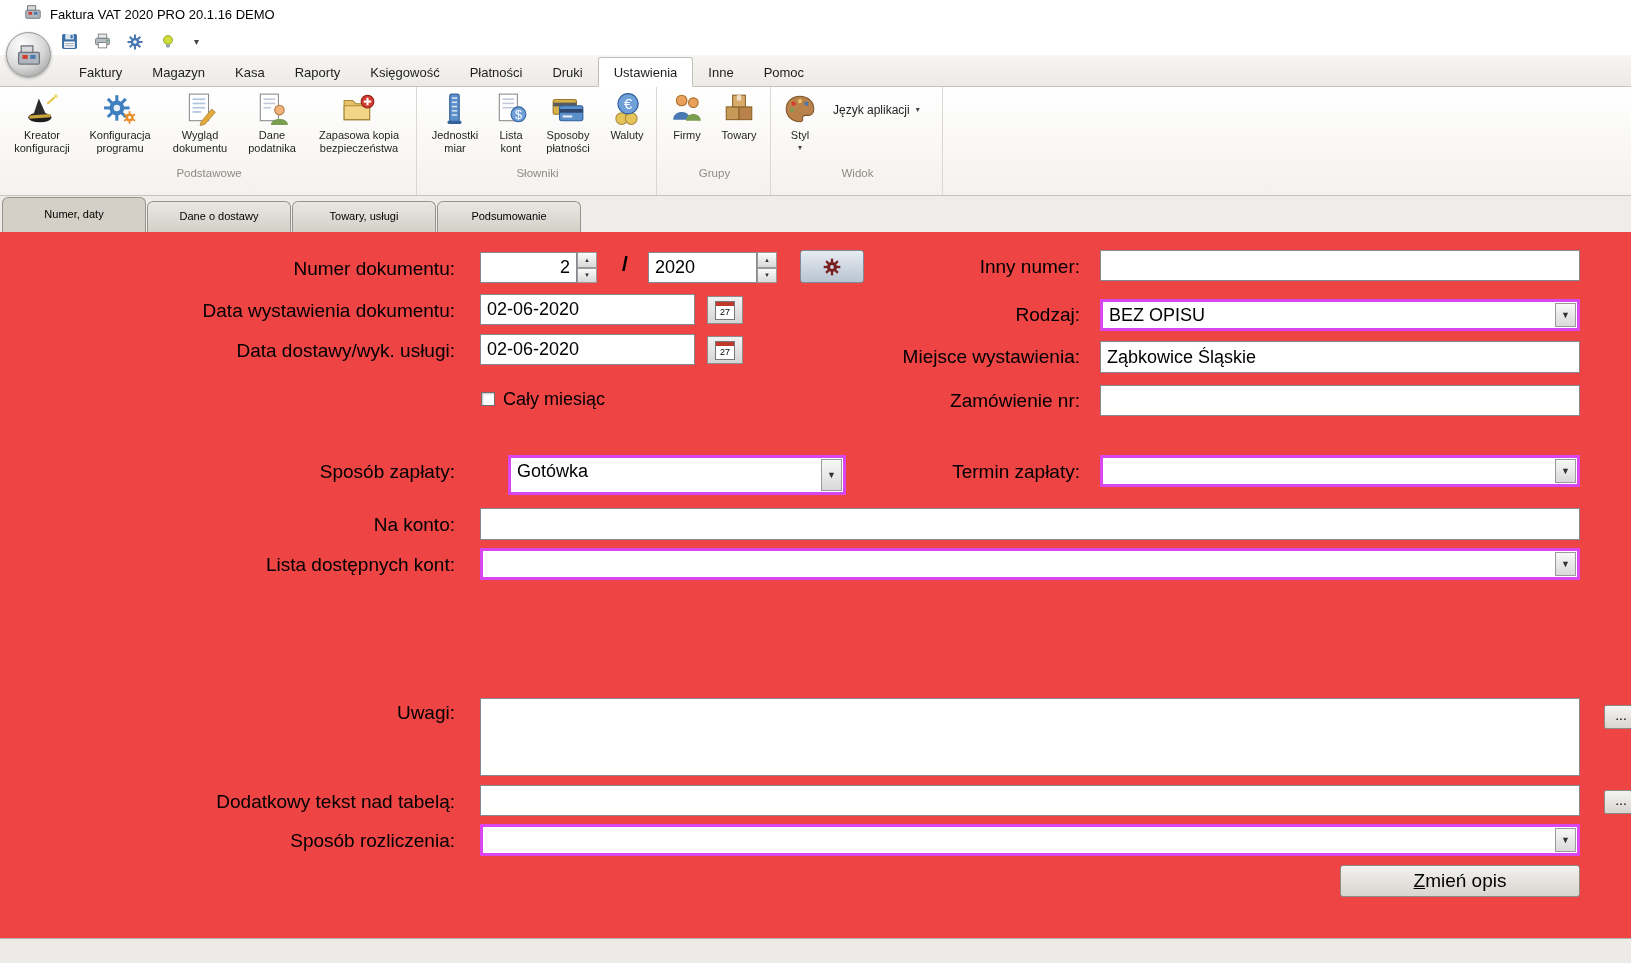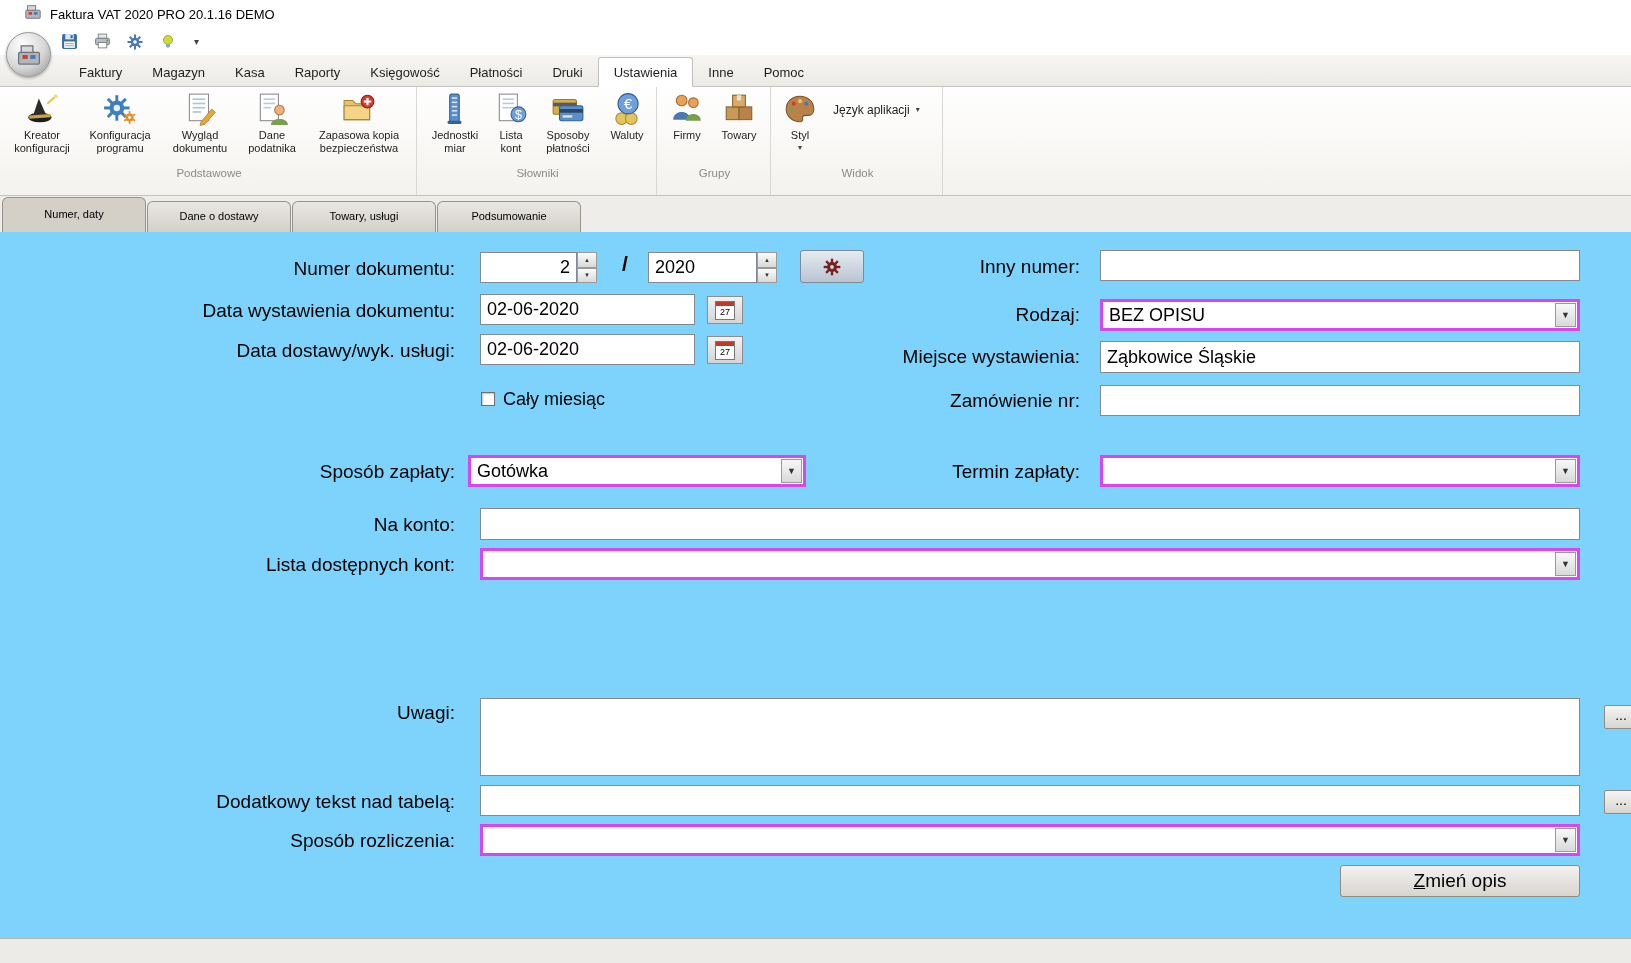"Numer dokumentu:" .form-area { background: #7dd3fc -> #ef4444 }
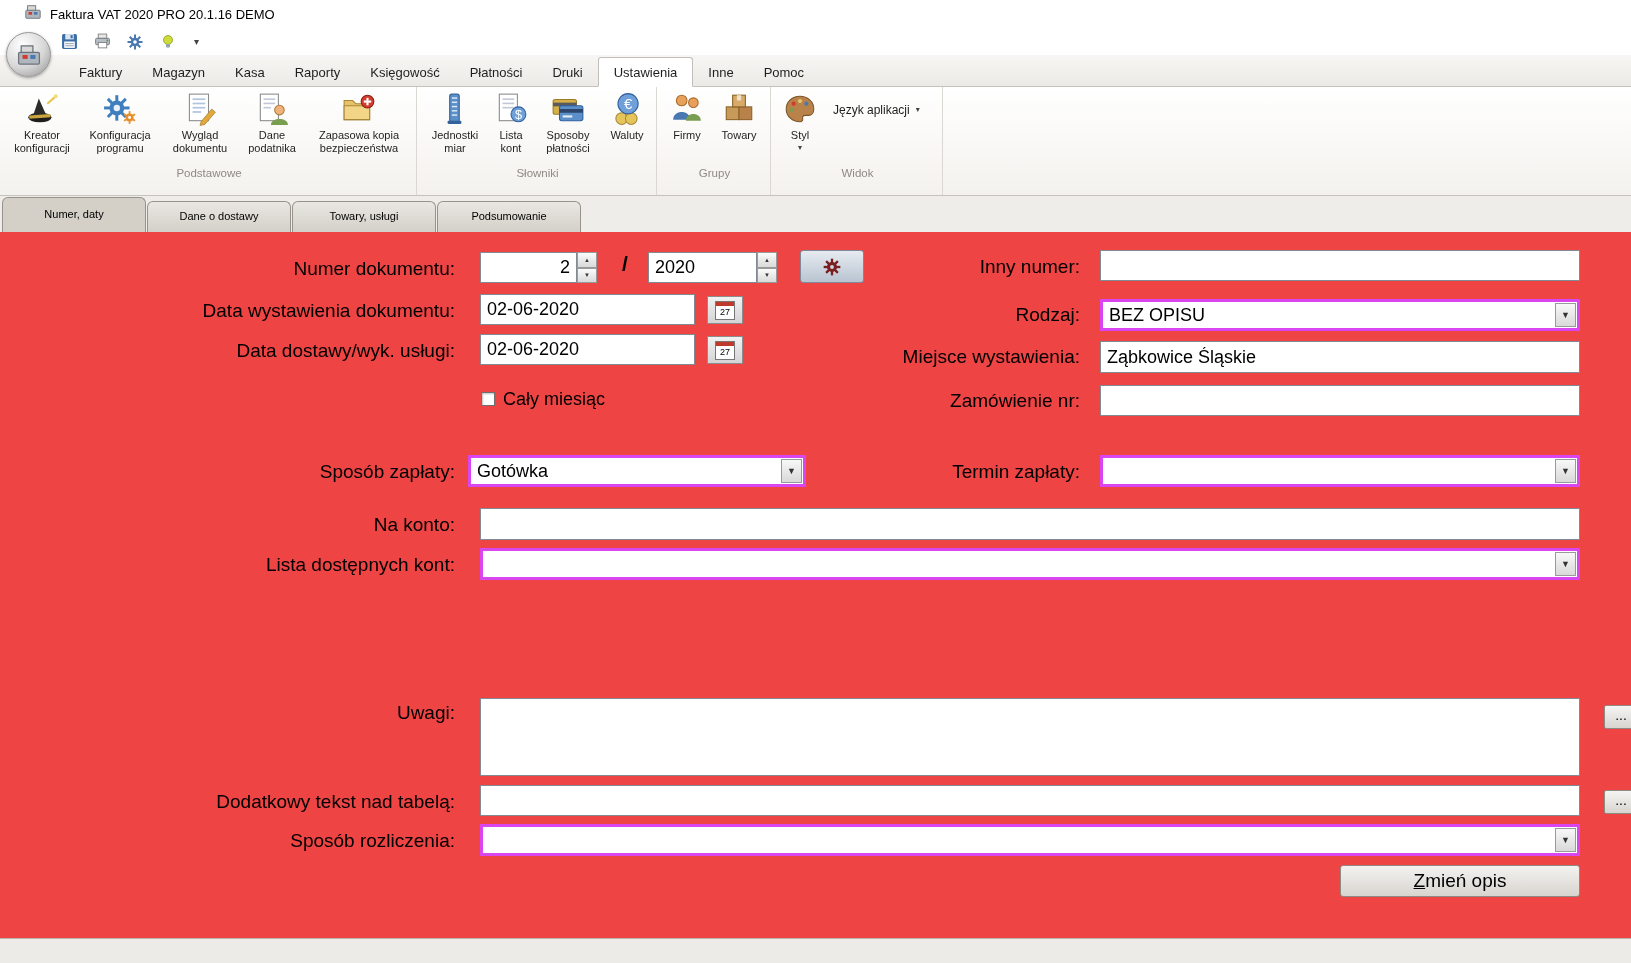"Gotówka" div.combo { height: 32px -> 40px; left: 468px -> 508px }
